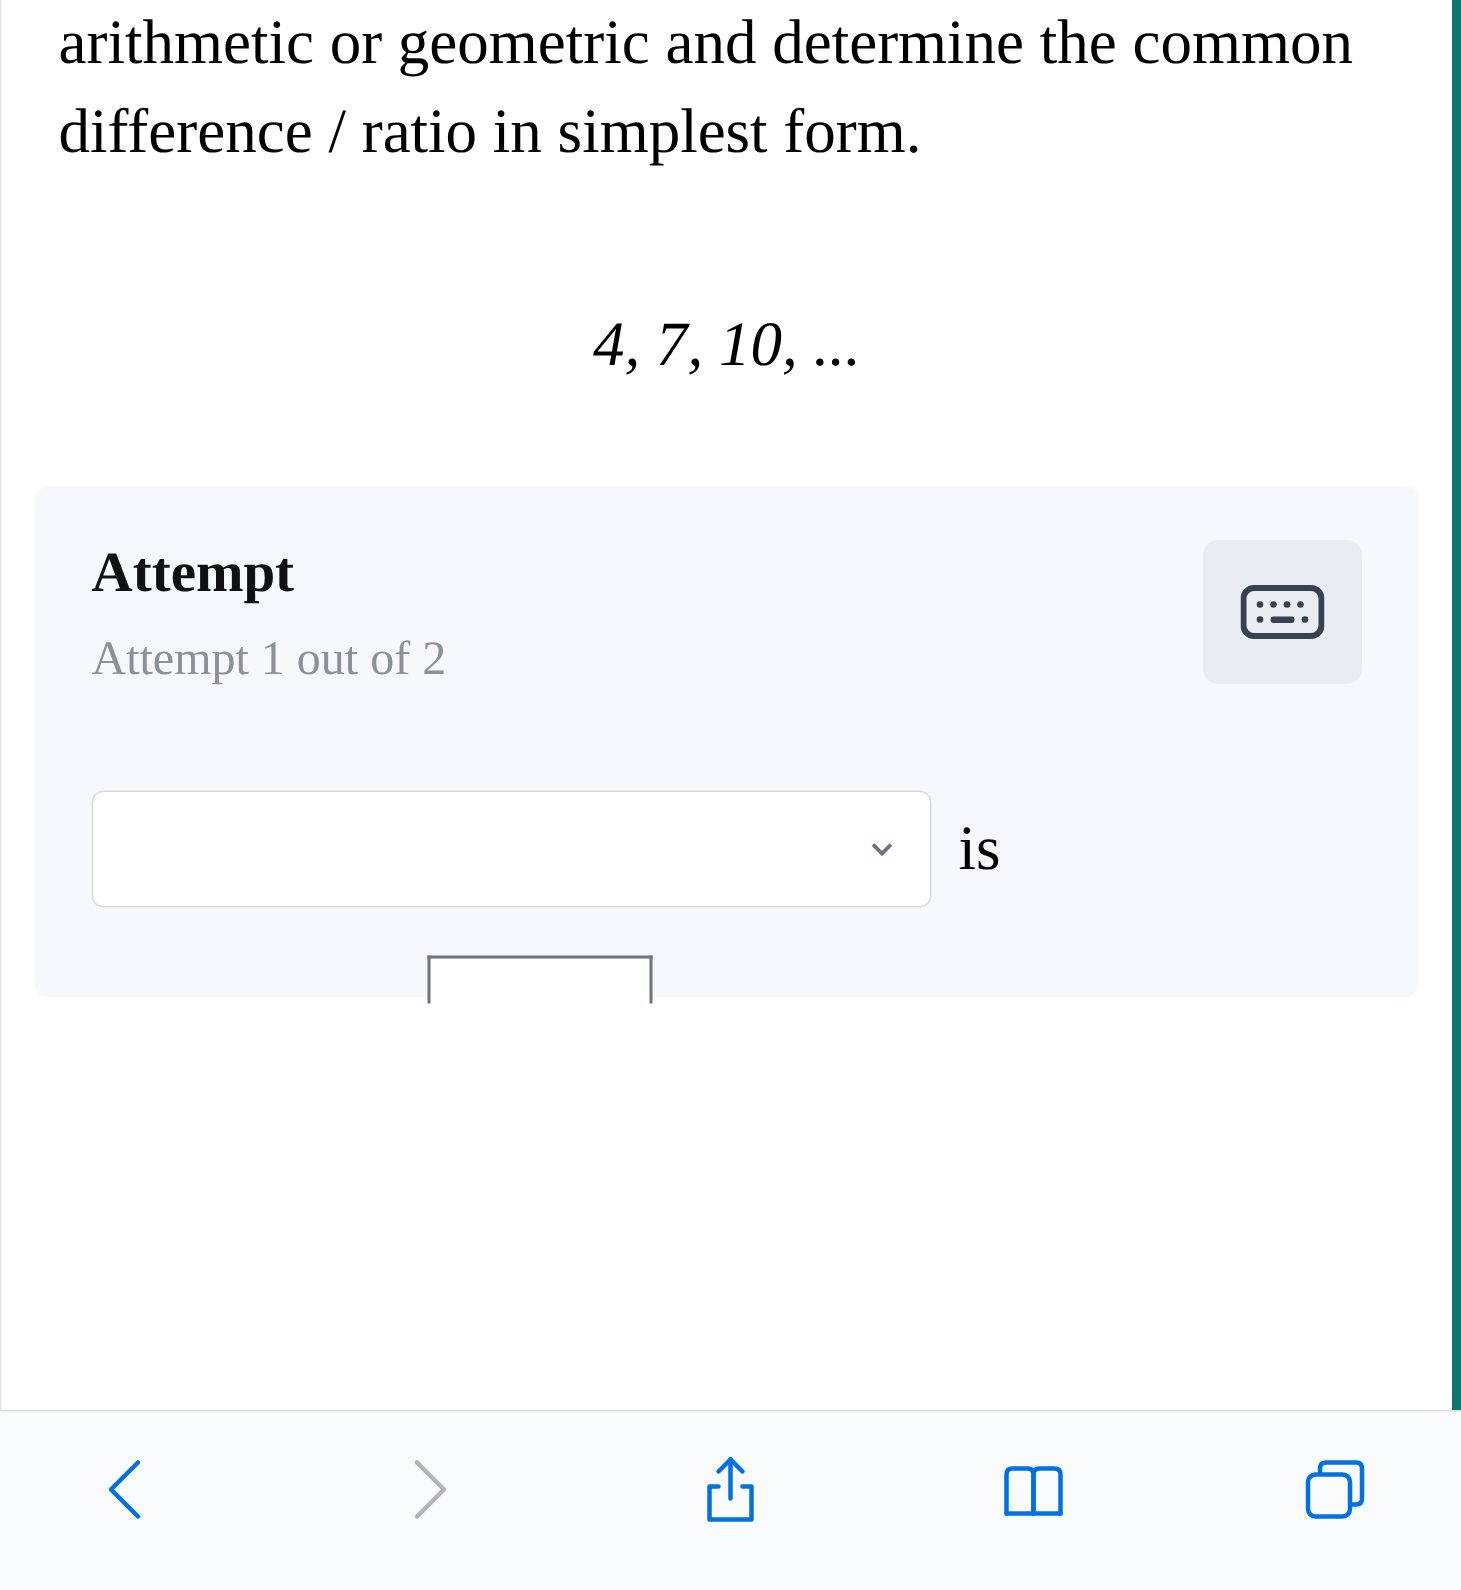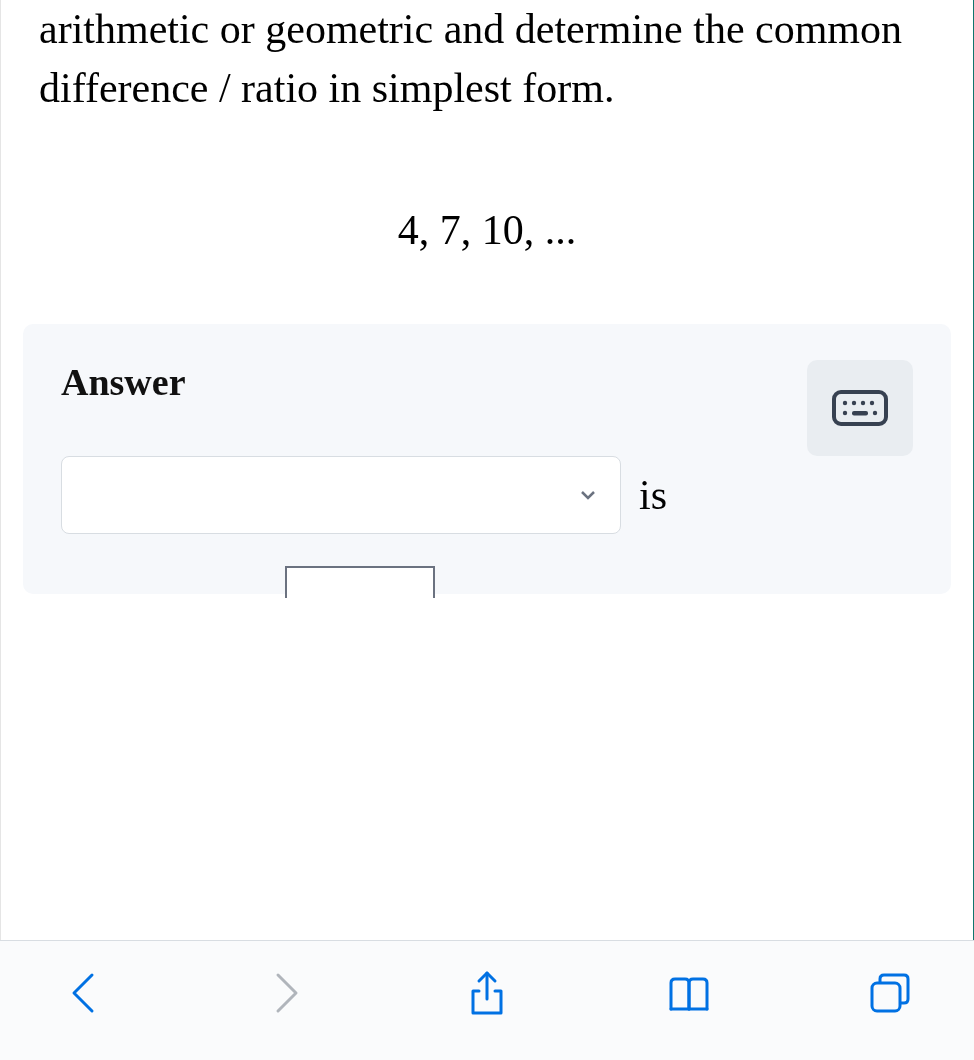"arithmetic or geometric and determine" .content-wrapper { border-right: 1px solid #0f766e -> 6px solid #0f766e }
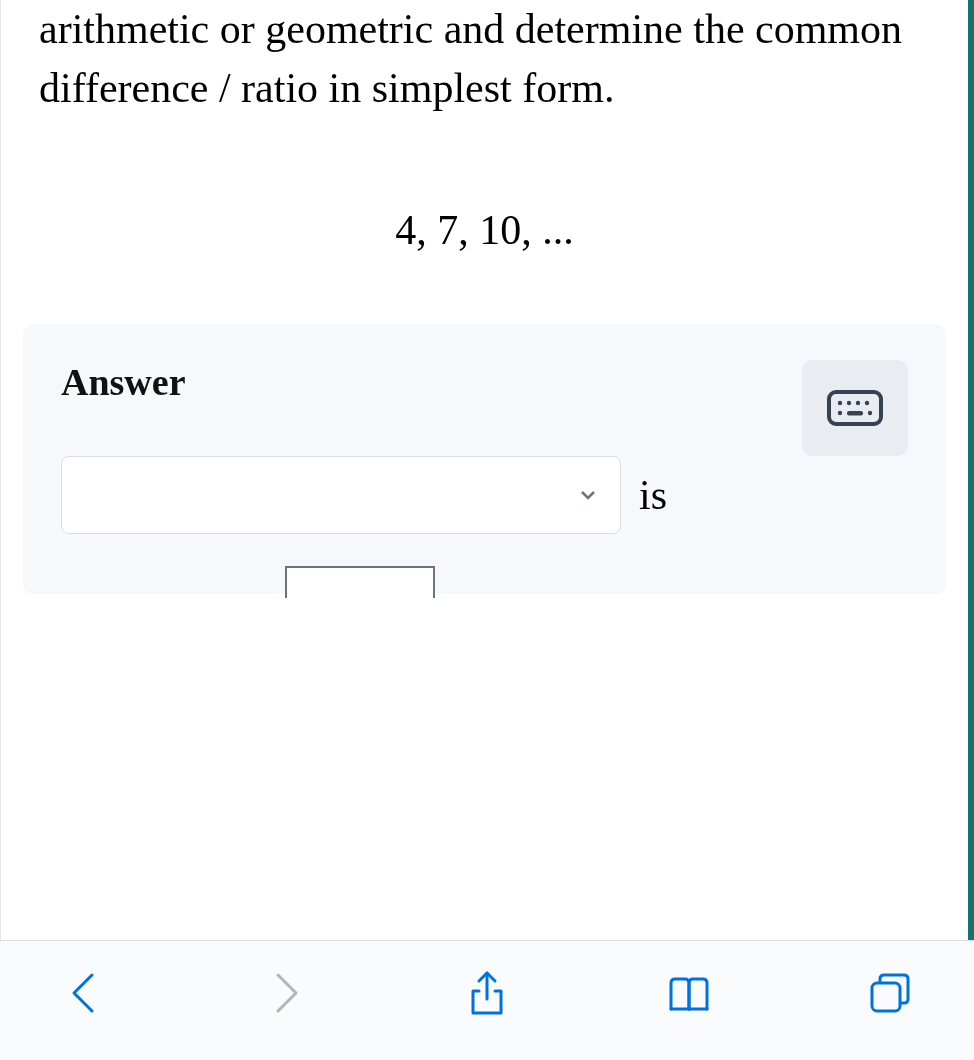"4, 7, 10, ..." .sequence-display { font-style: none -> italic }
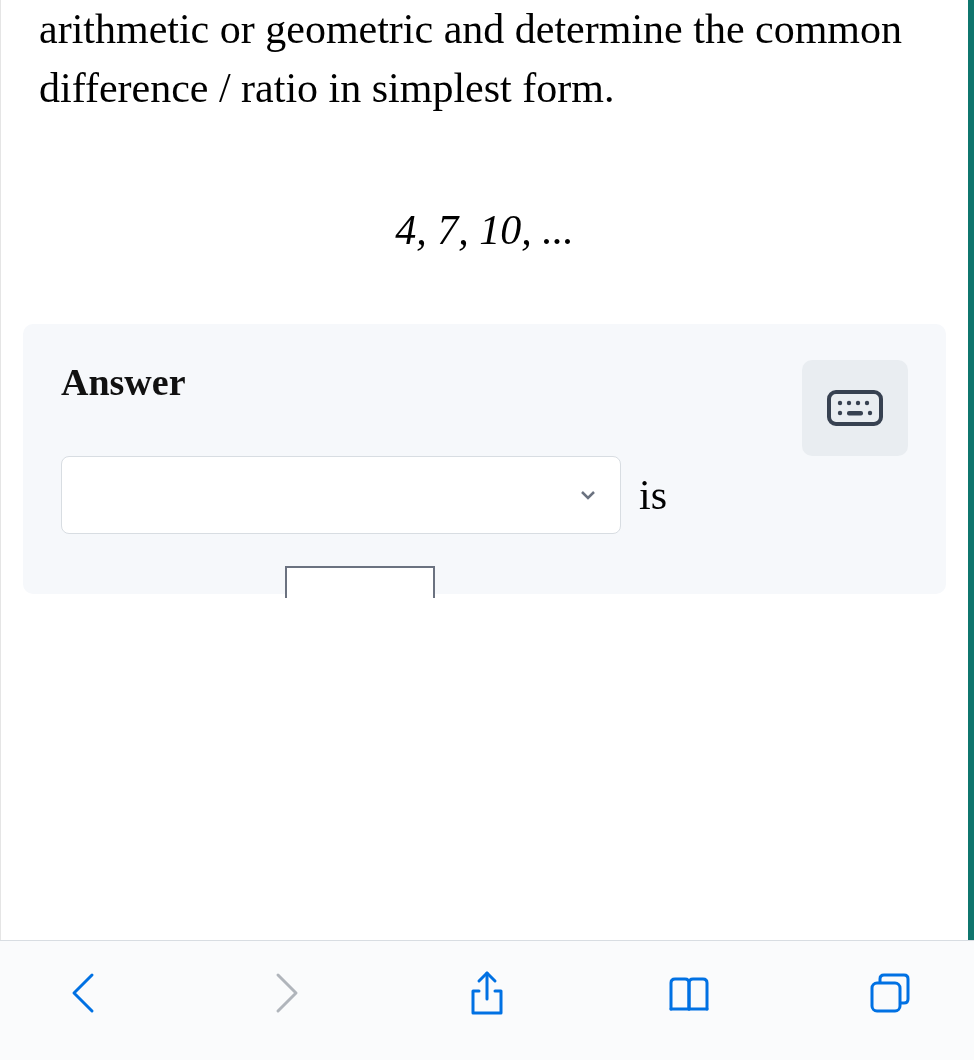"Answer" div.answer-title { text: Answer -> Attempt }
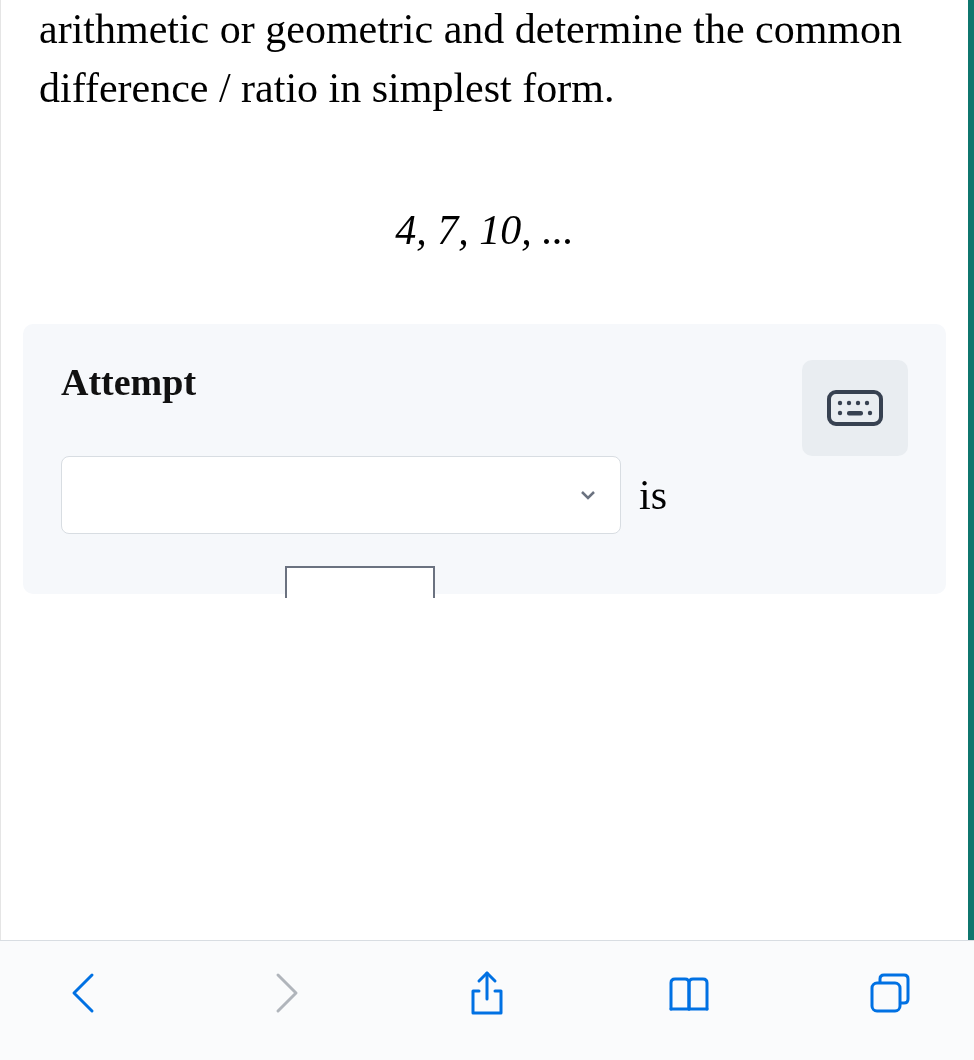"Attempt 1 out of 2" div.attempt-text { html: none -> <div>Attempt 1 out of 2</div> }
